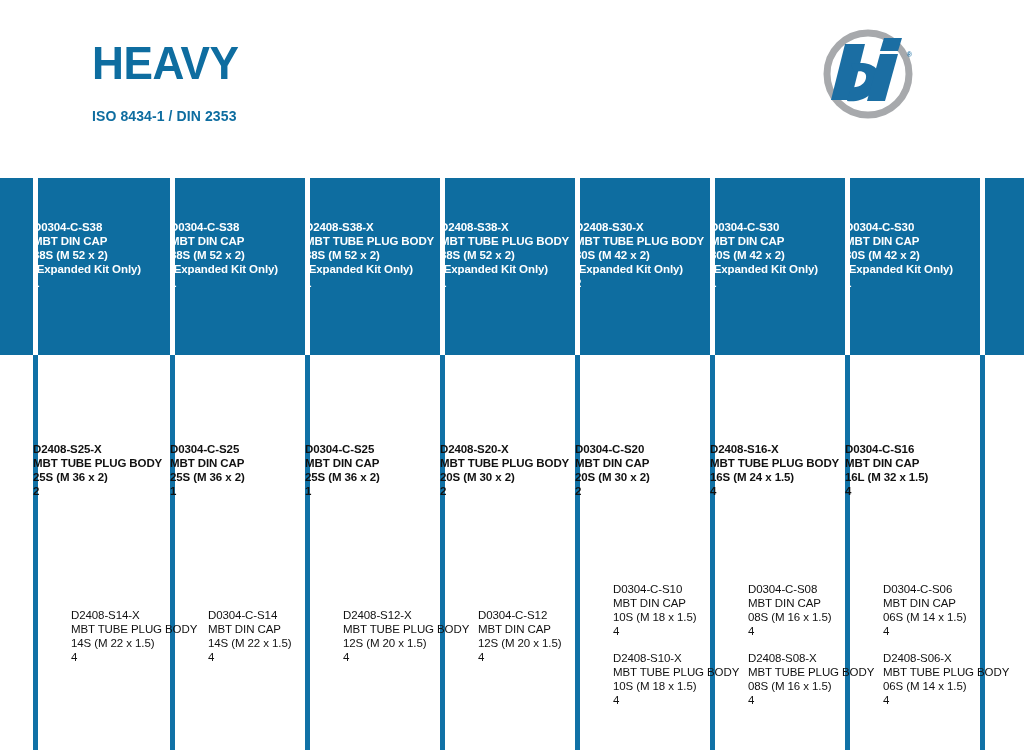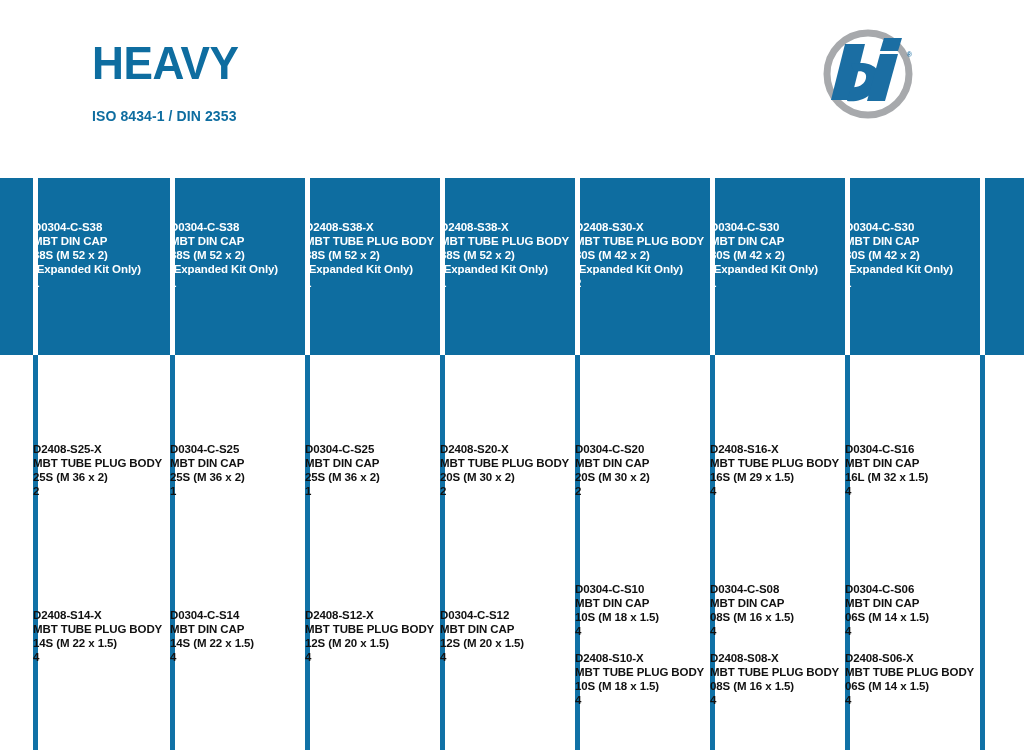"16S (M 29 x 1.5)" span.ln { text: 29 -> 24 }
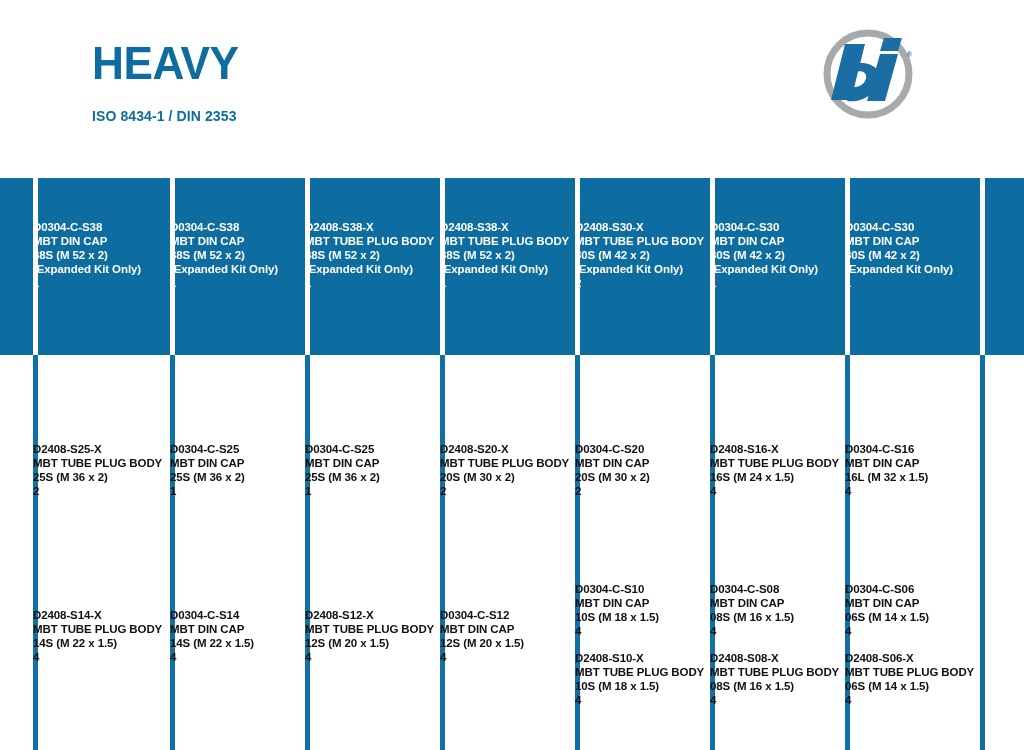"D0304-C-S10" .row3 .cell { font-weight: bold -> normal; margin-left: none -> 38px }
